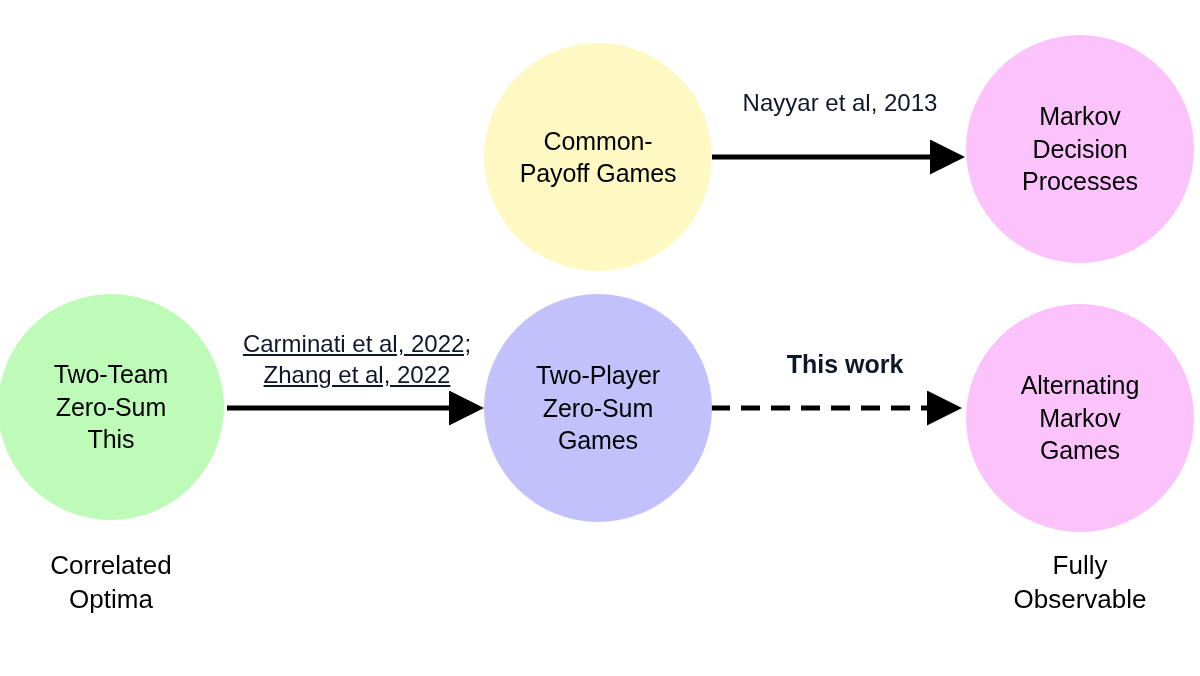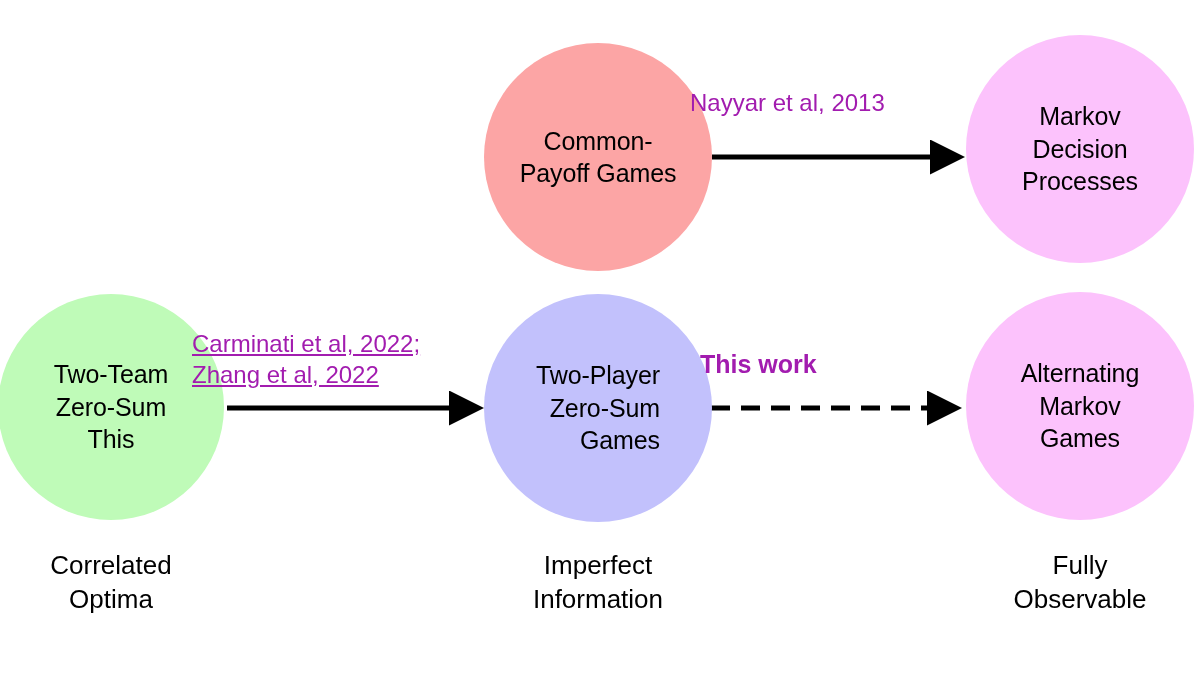"Nayyar et al, 2013" .edge-label { color: #a21caf -> #0f172a; text-align: left -> center }
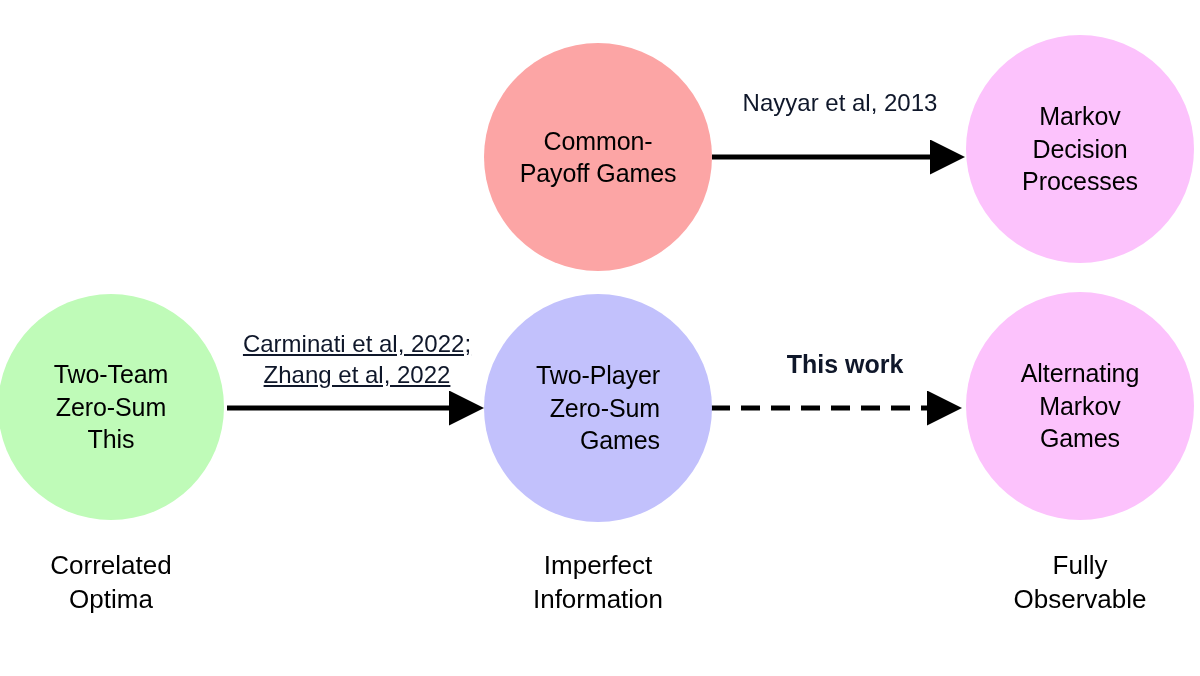"Common-" .node-common-payoff { background: #fca5a5 -> #fef9c3 }
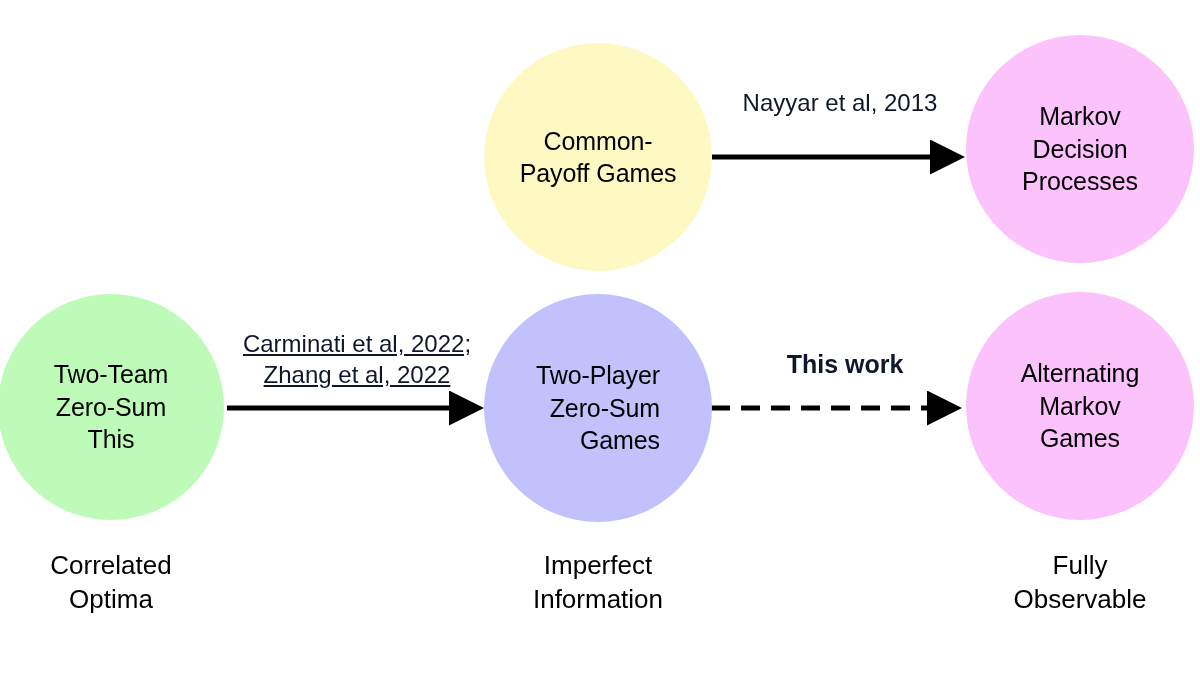"Two-Player" .node-two-player-zero-sum { text-align: right -> none }
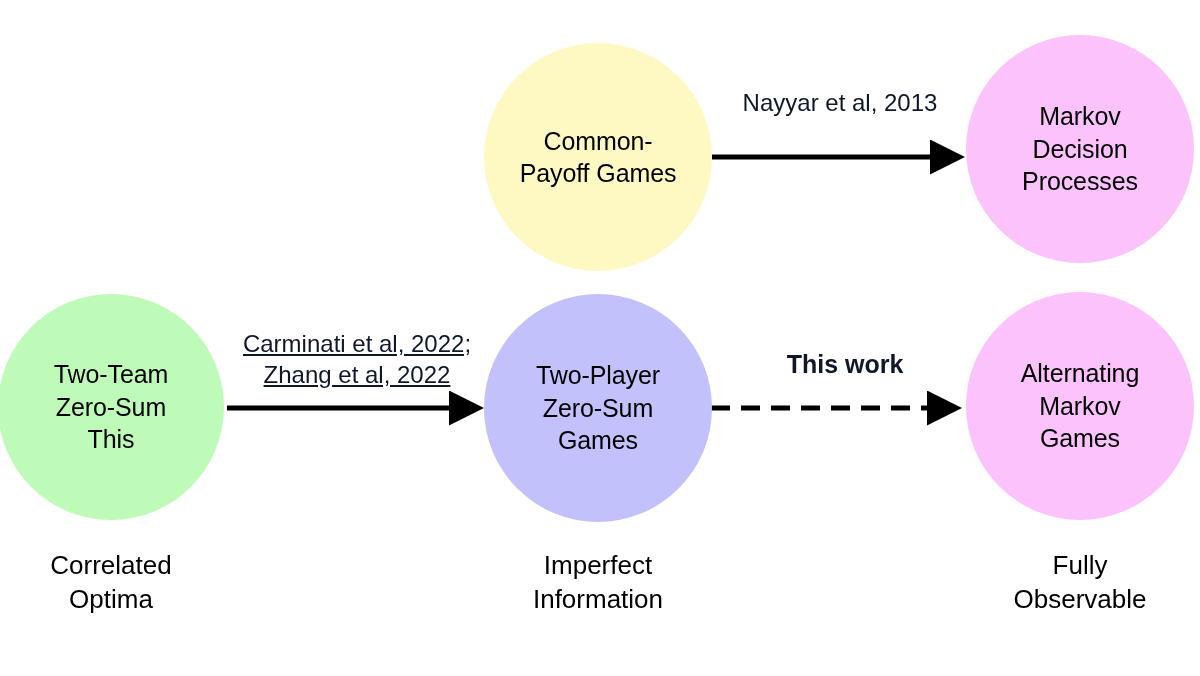"Alternating" .node-alternating-markov-games { top: 292px -> 304px }
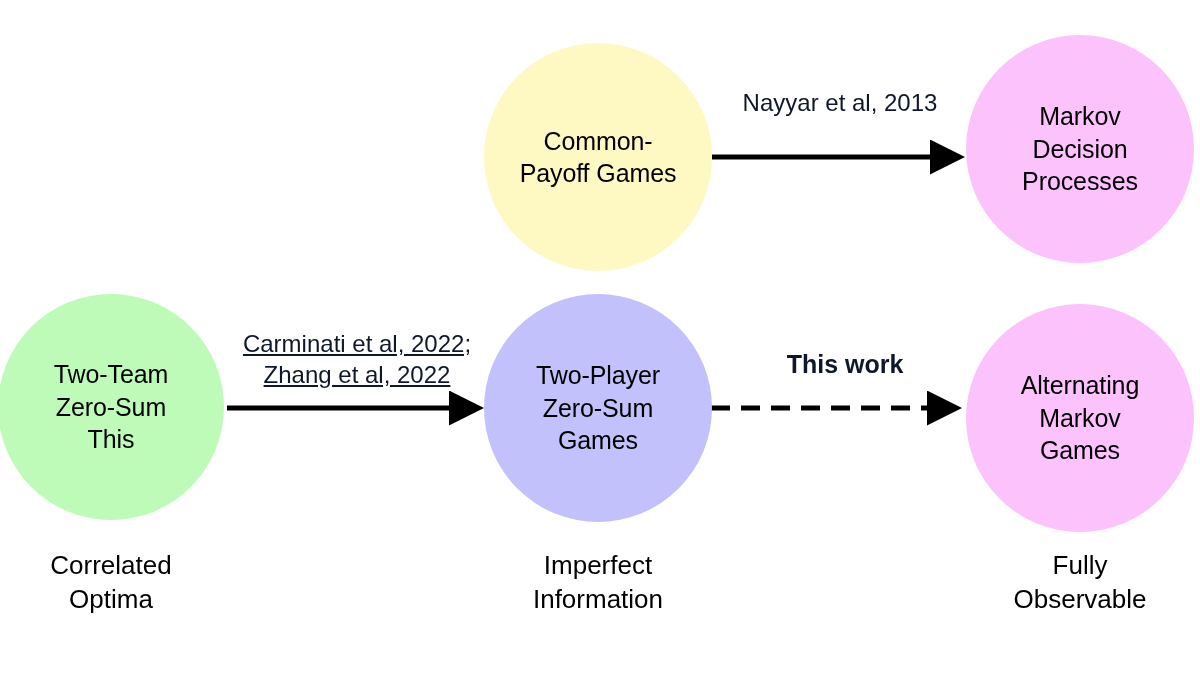"Imperfect" div.column-caption { html: <div>Imperfect Information</div> -> none }
